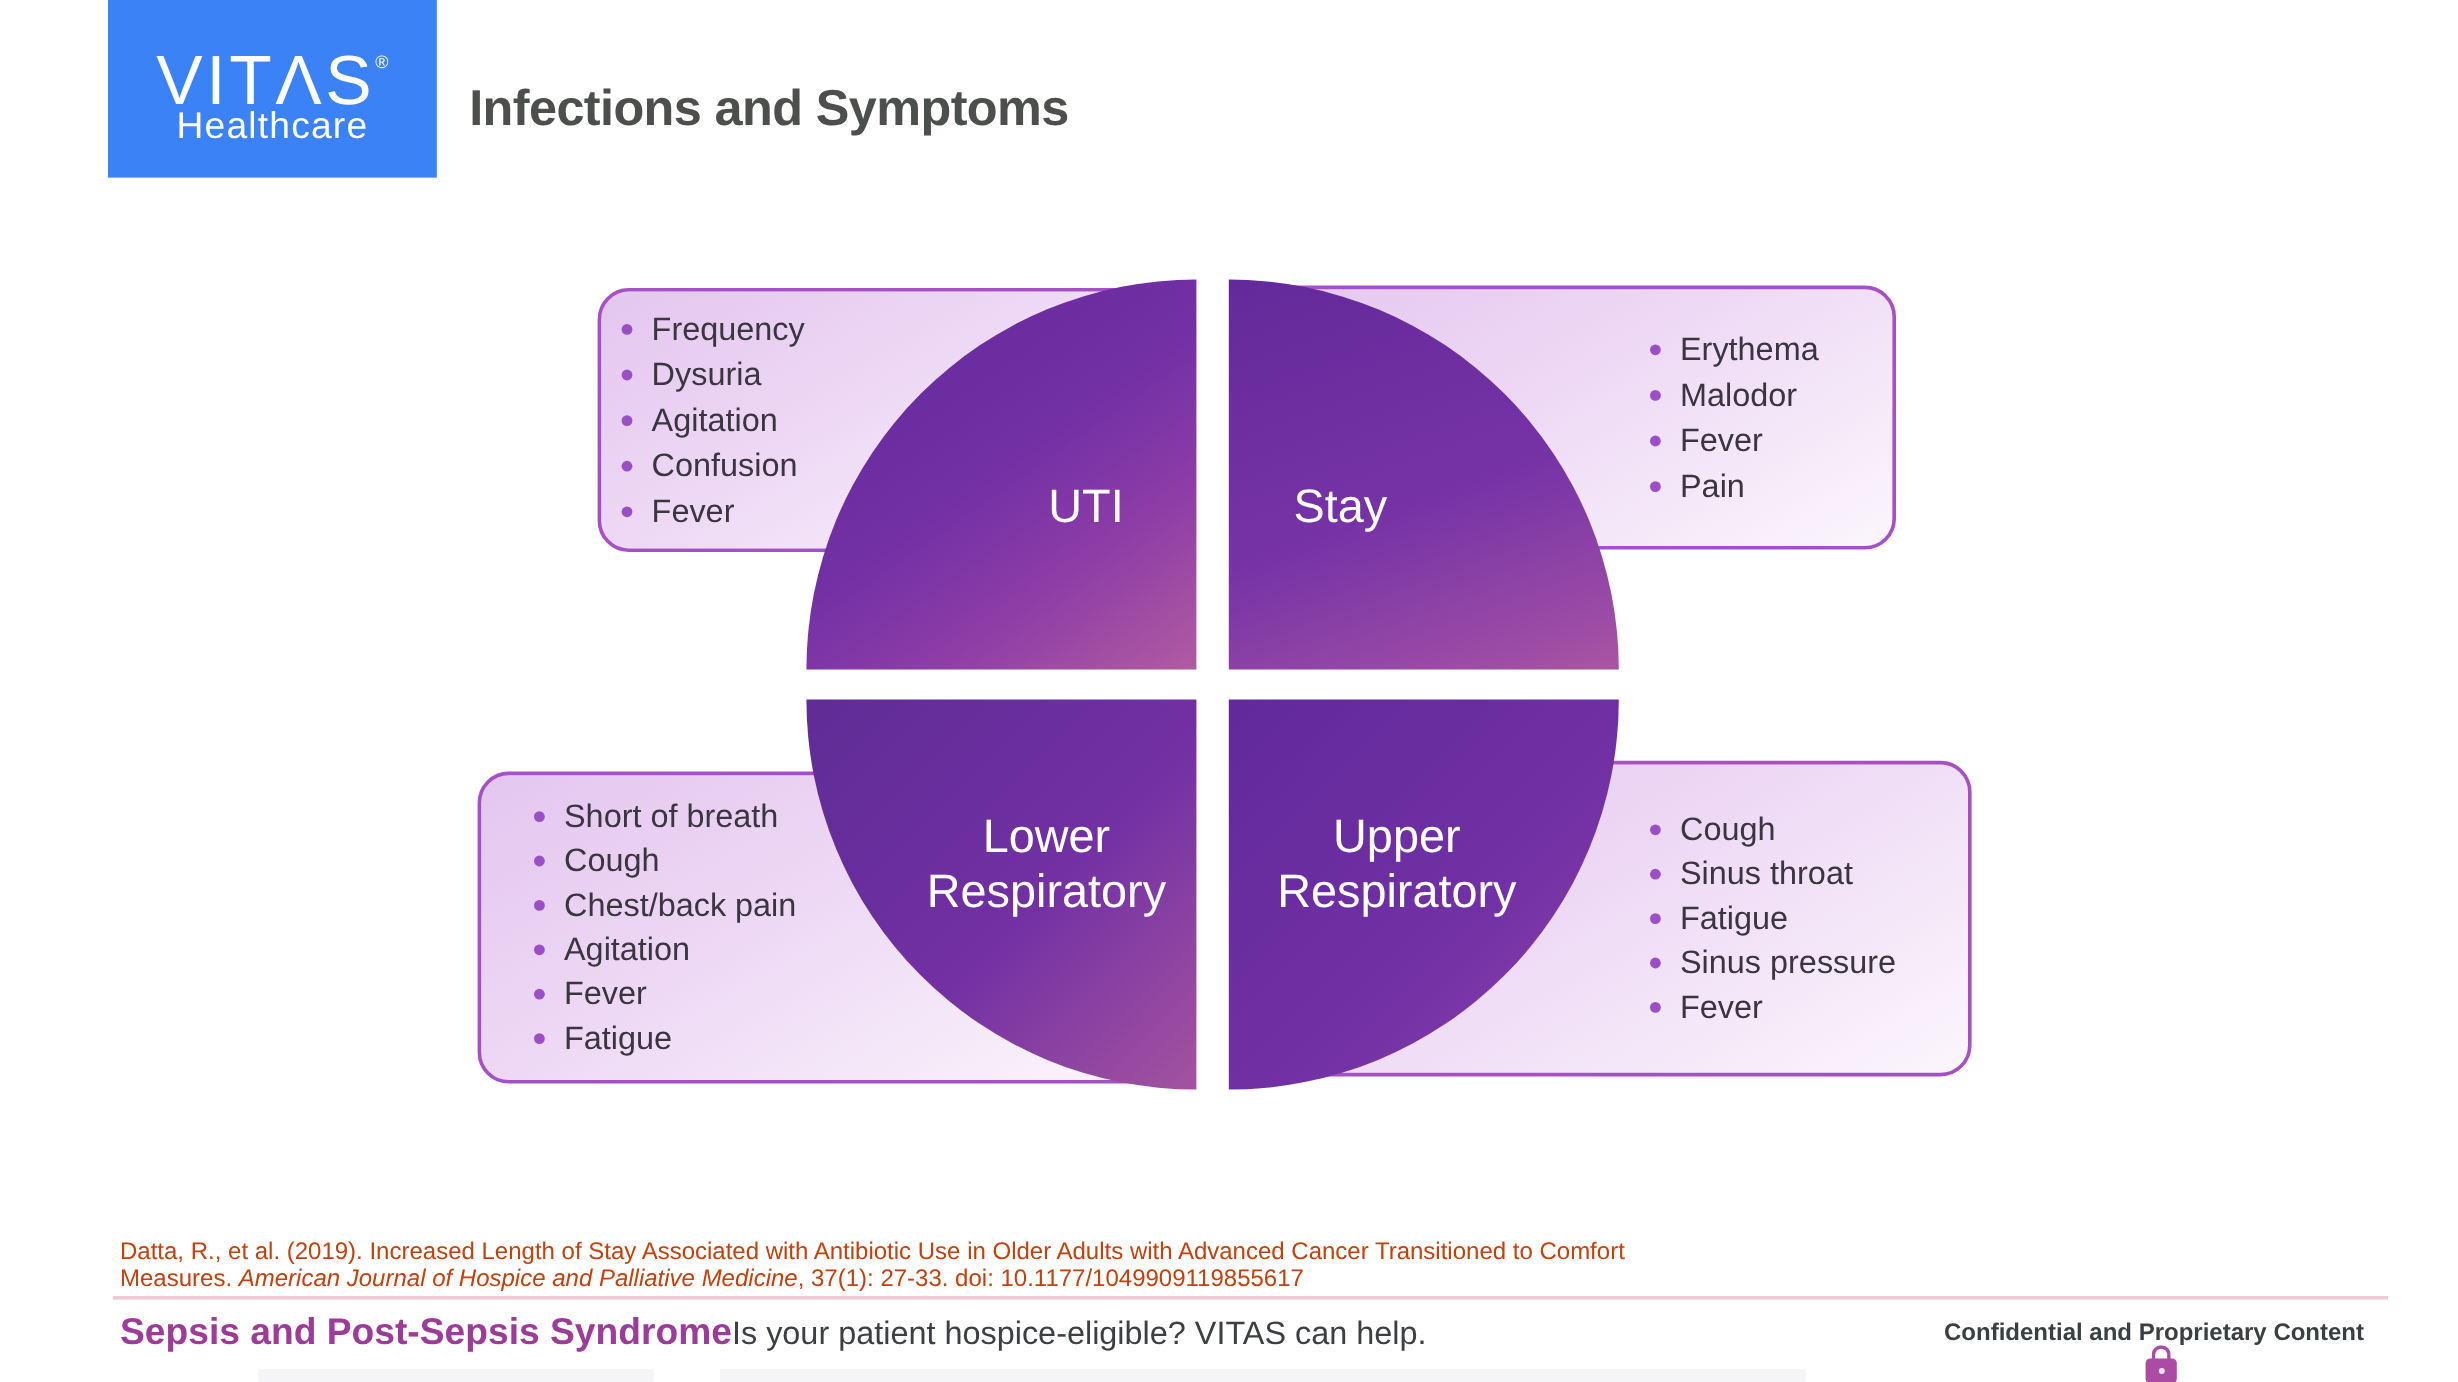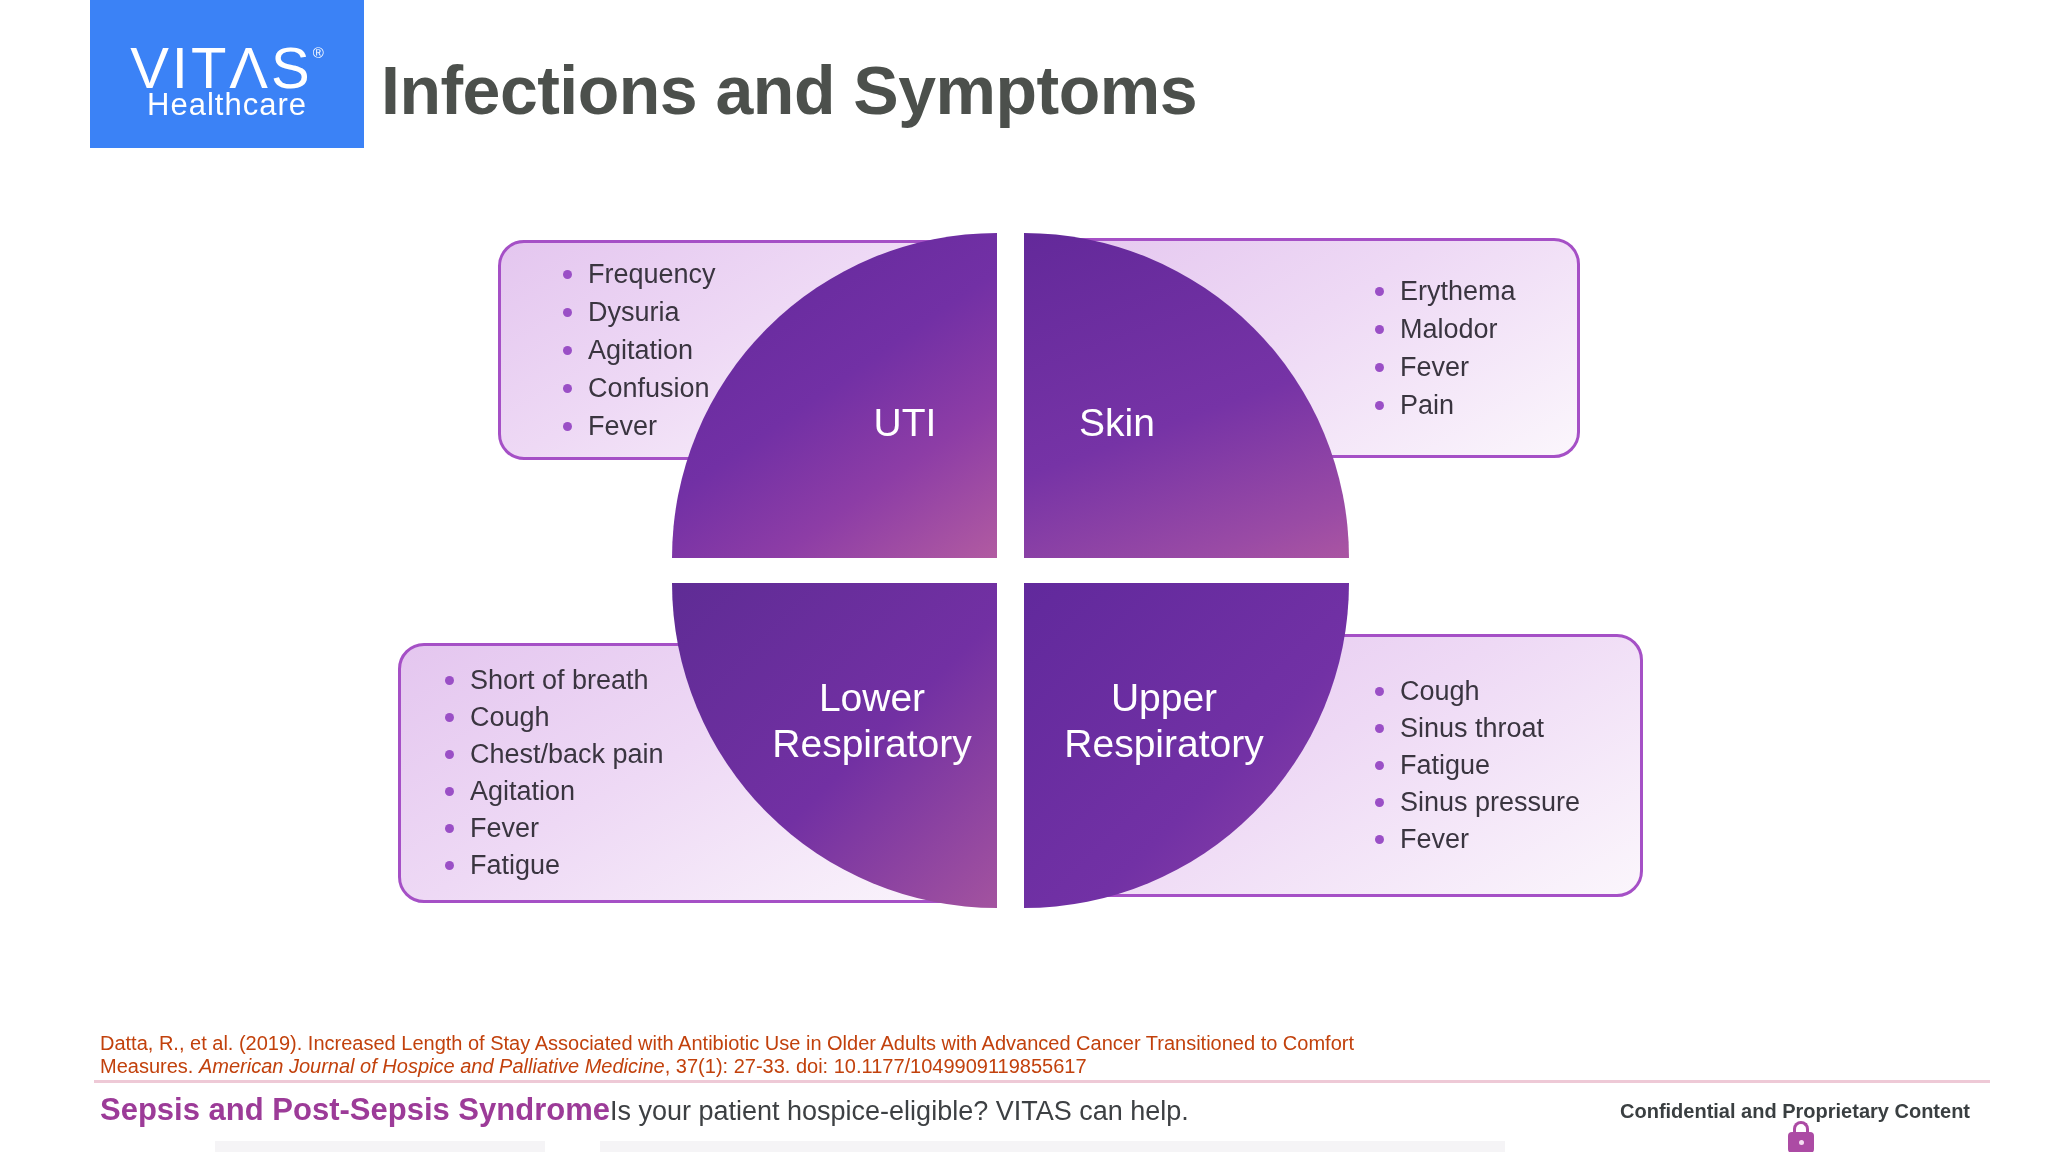"Infections and Symptoms" .slide-title { font-size: 68px -> 42px; left: 381px -> 391px }
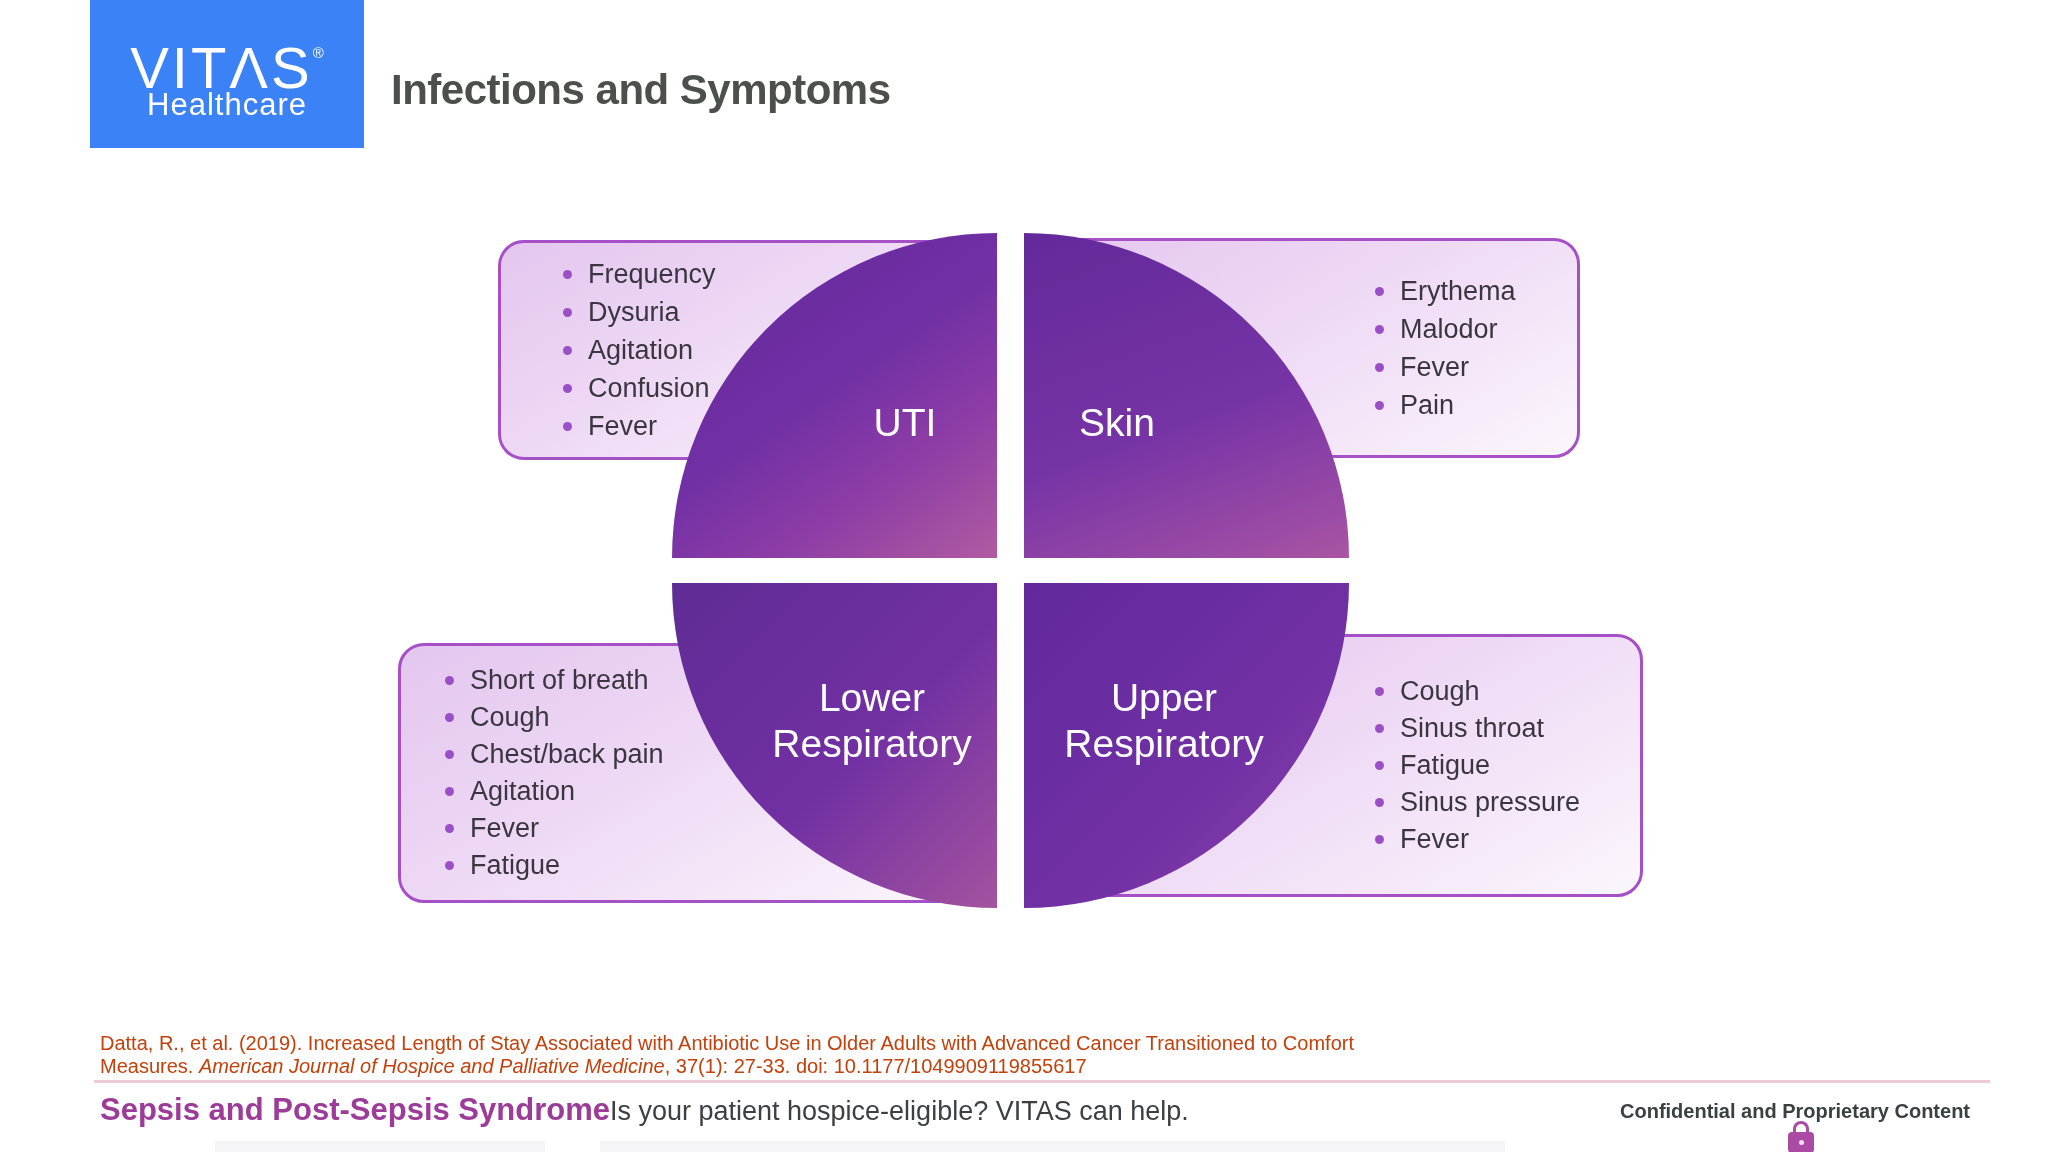"Frequency" .box-uti .sym-list { padding-left: 62px -> 17px }
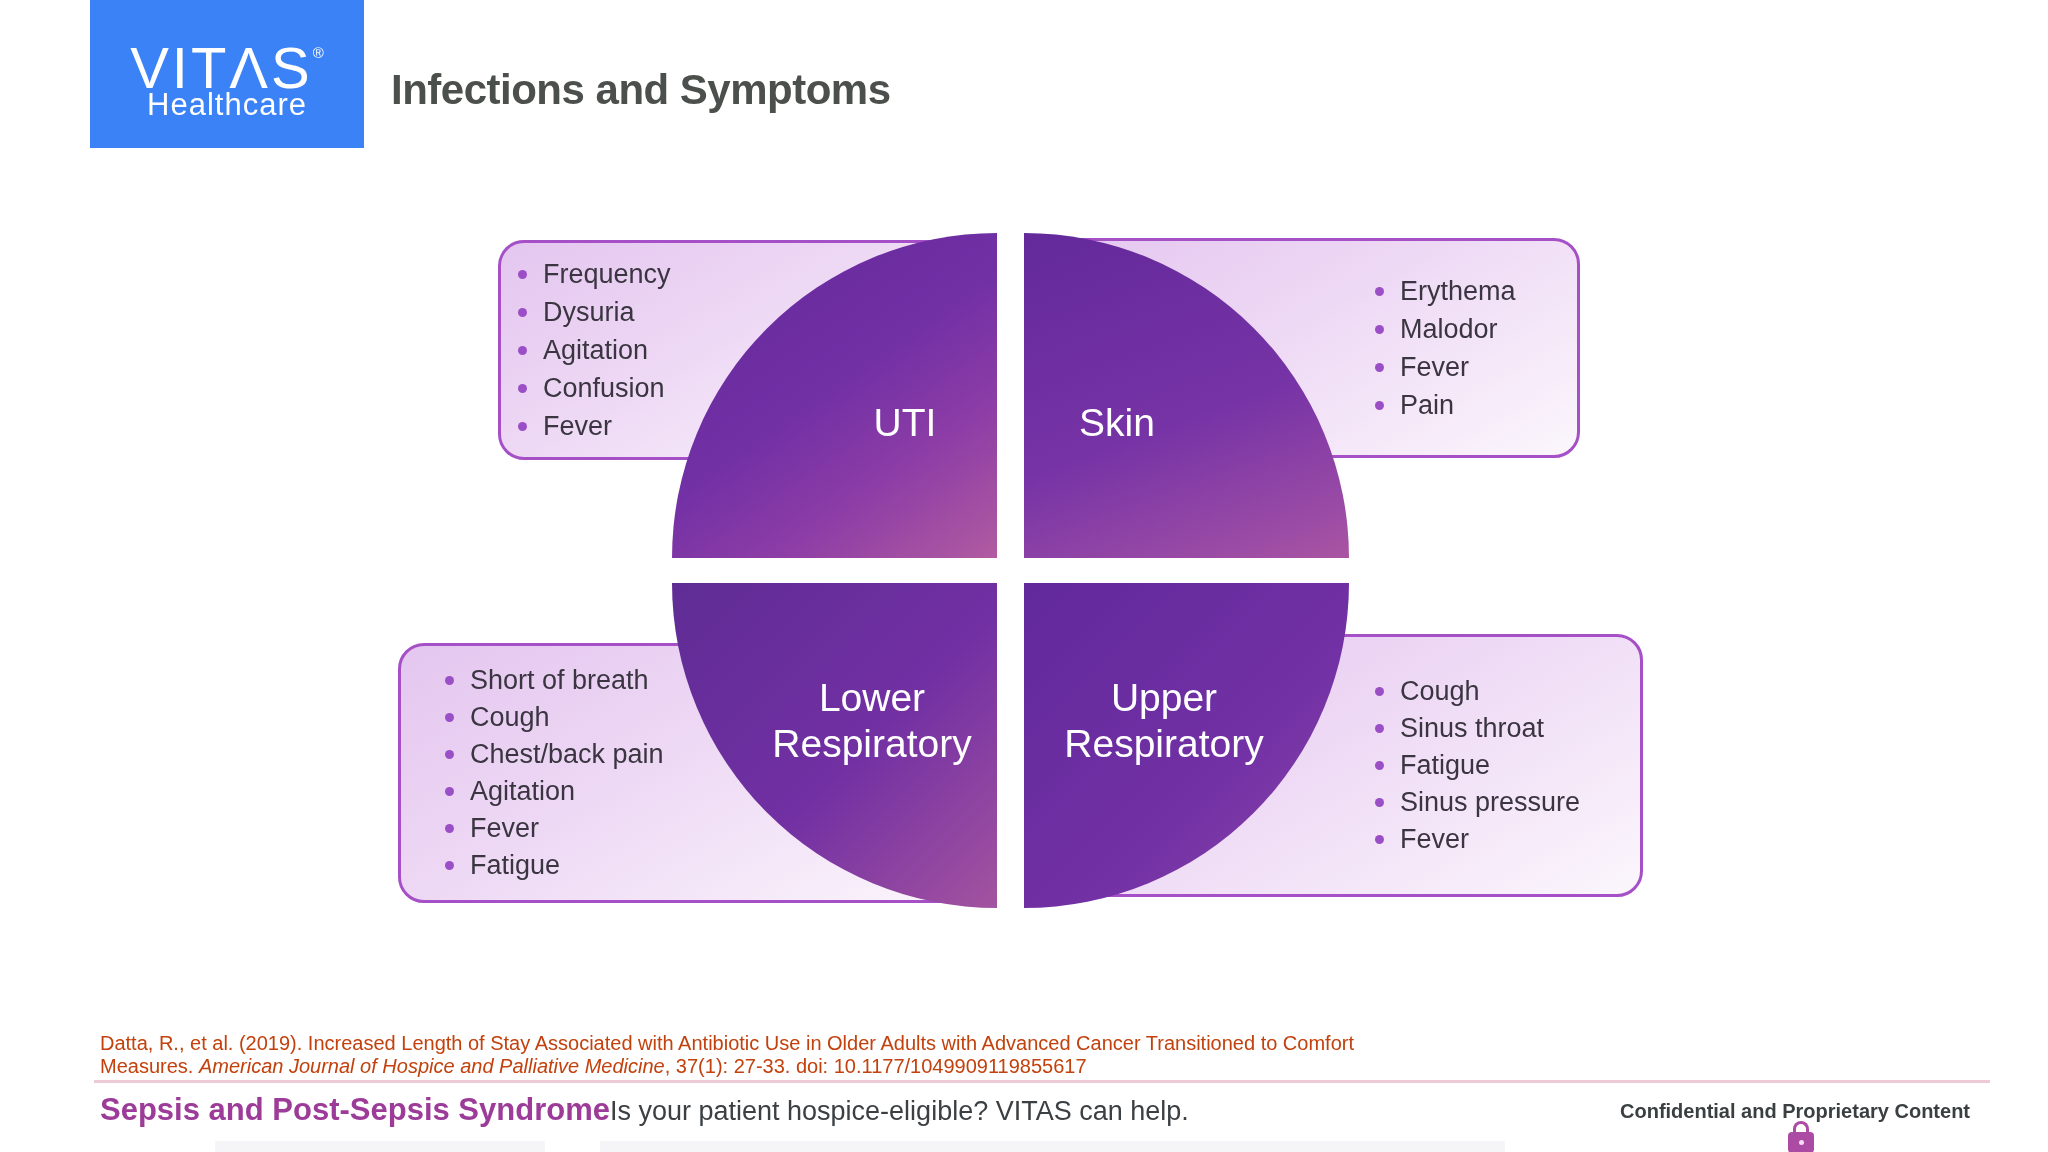"Skin" div.q-label { text: Skin -> Stay }
